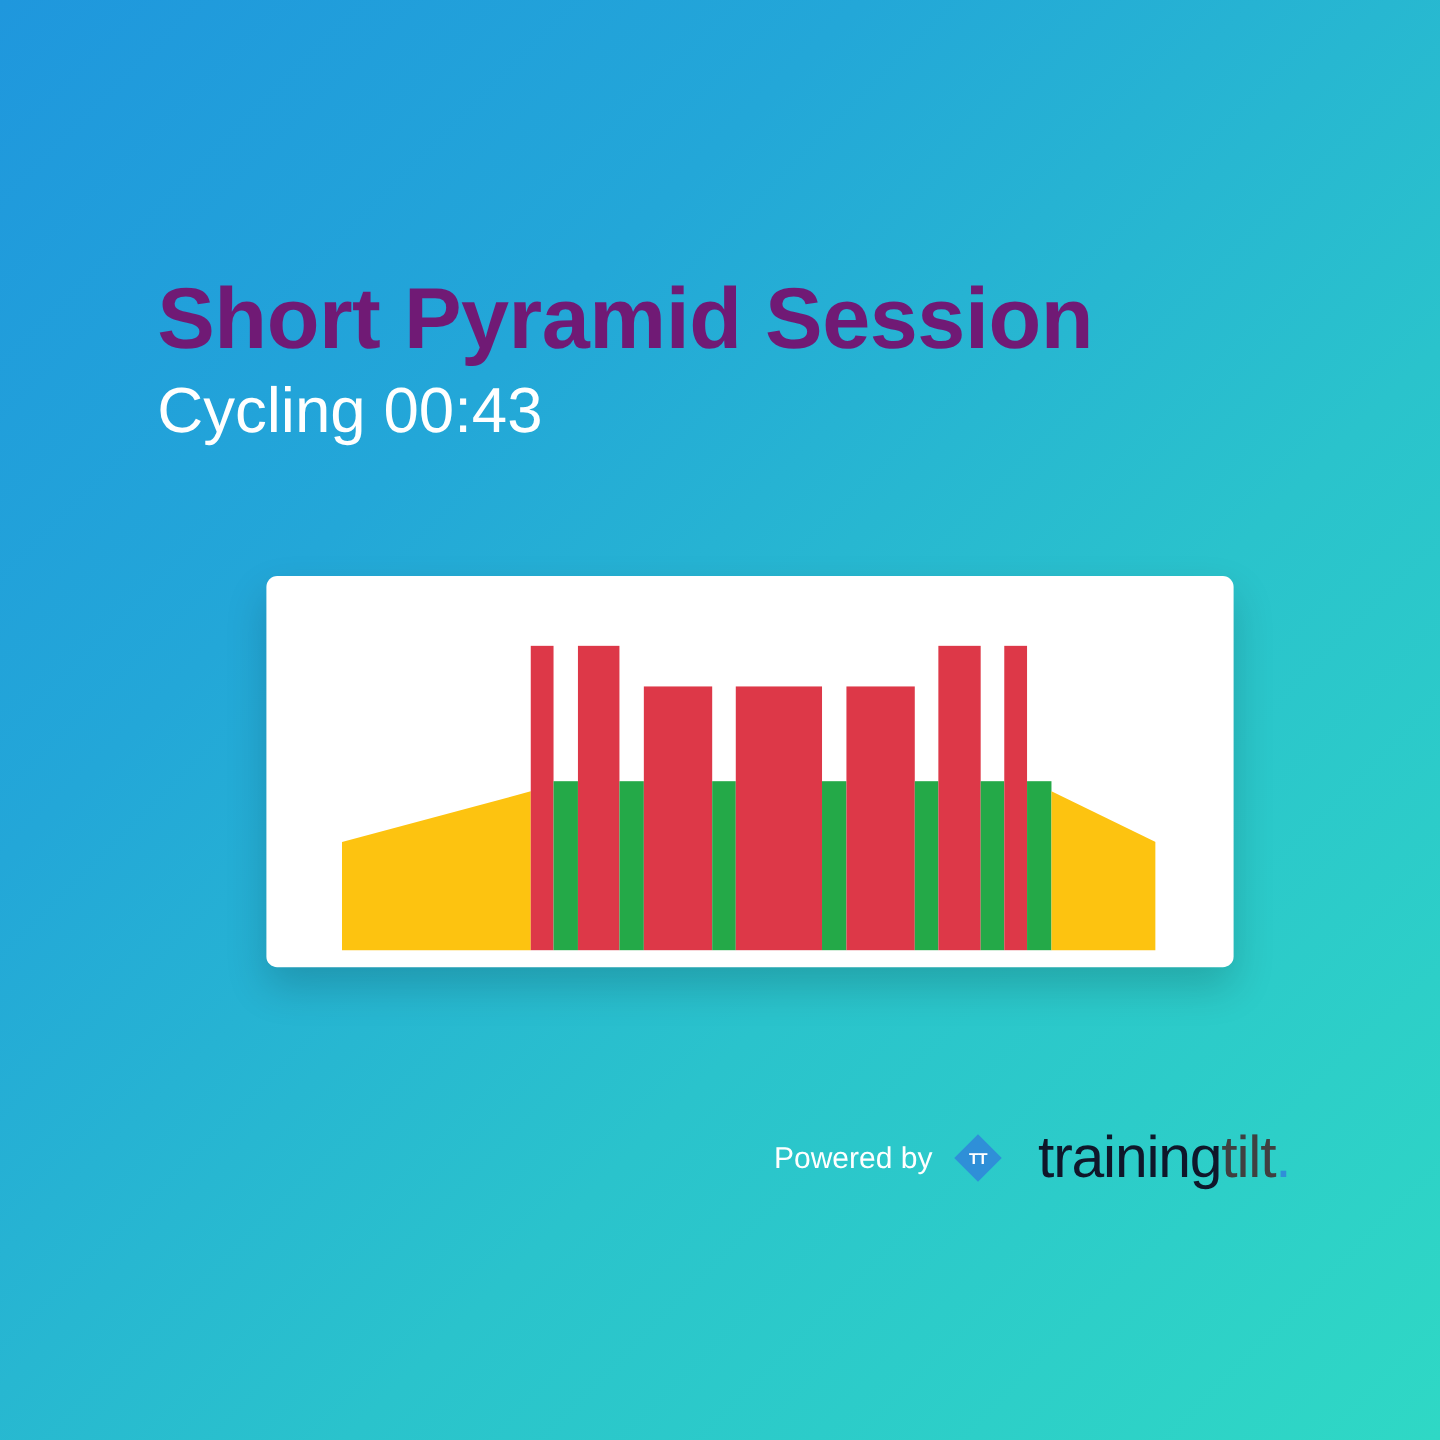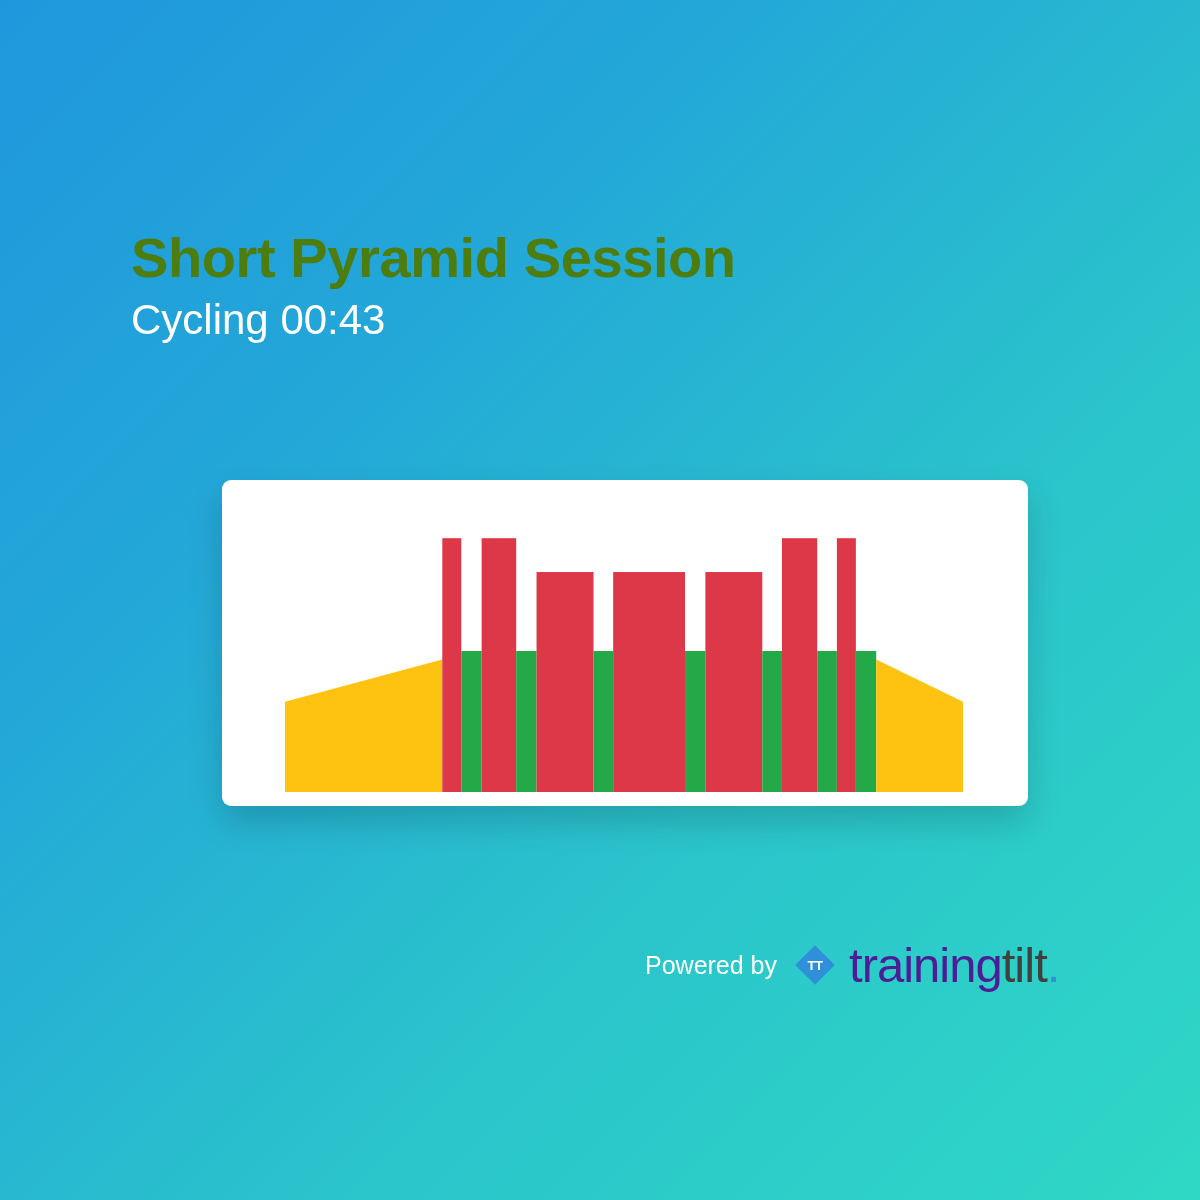"Short Pyramid Session" #session-title { color: #4d7c0f -> #701a75; font-size: 56px -> 72px }
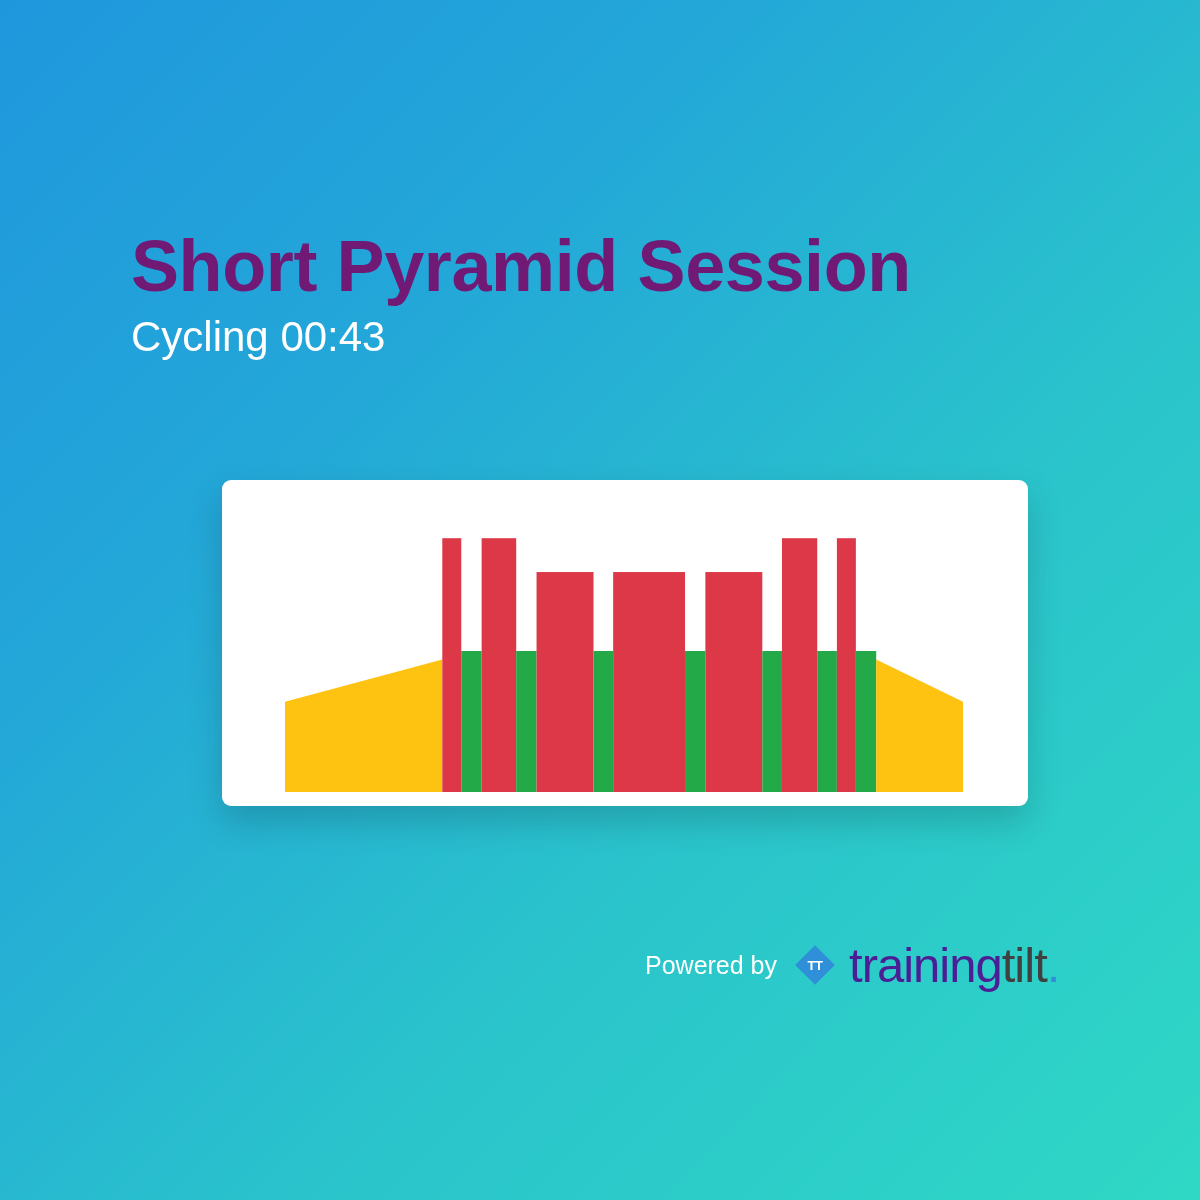"Cycling 00:43" #session-subtitle { font-size: 42px -> 53px }
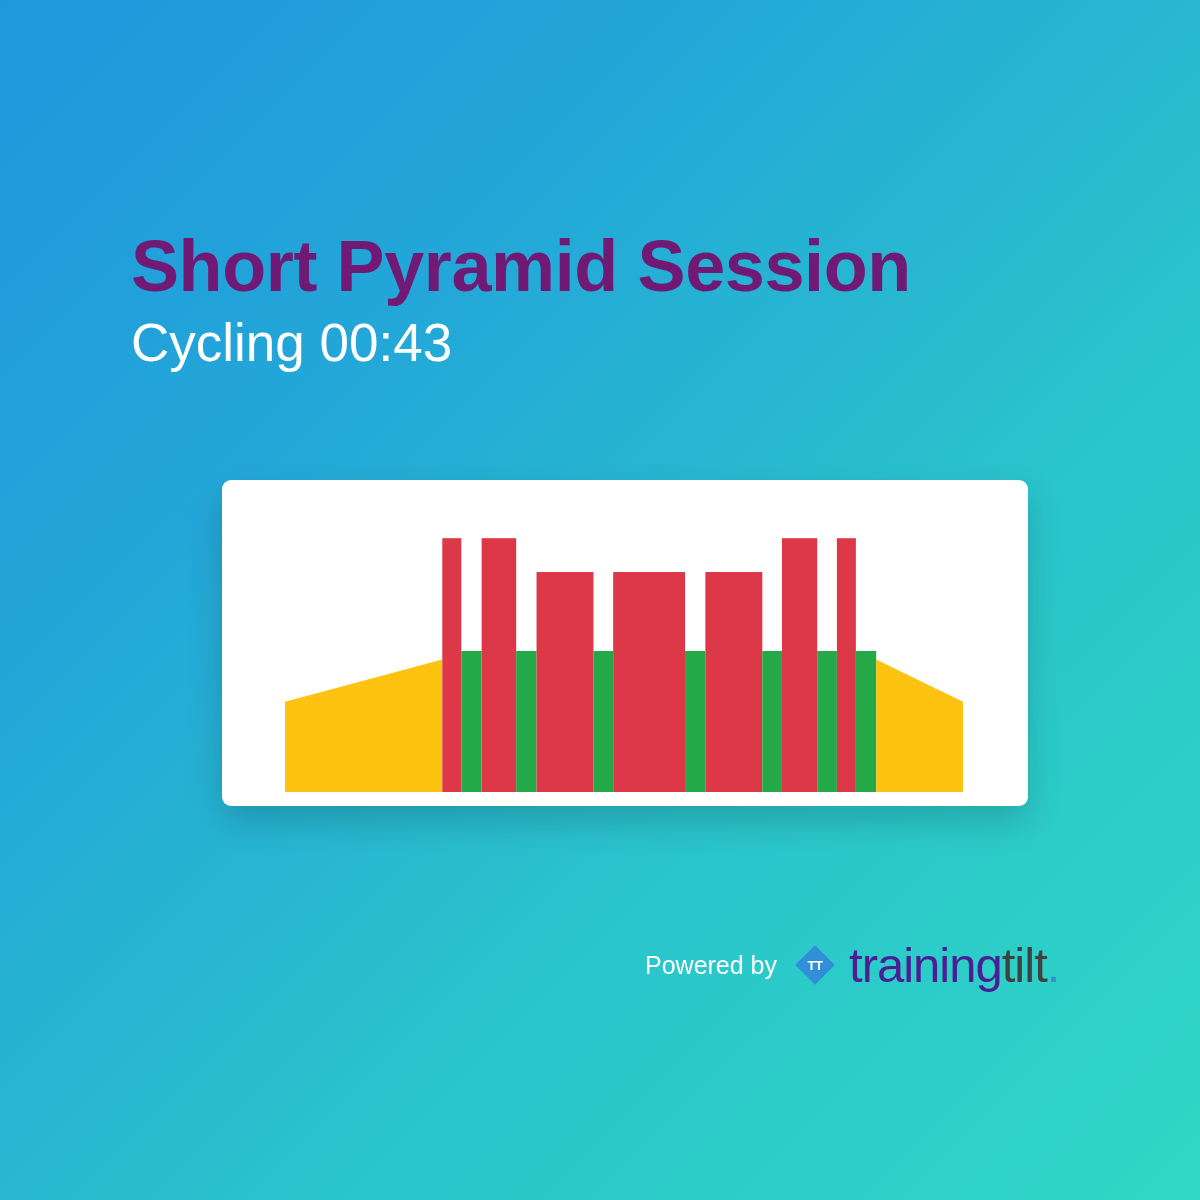"training" .tt-word-training { color: #4c1d95 -> #0f172a; margin-left: none -> 16px }
